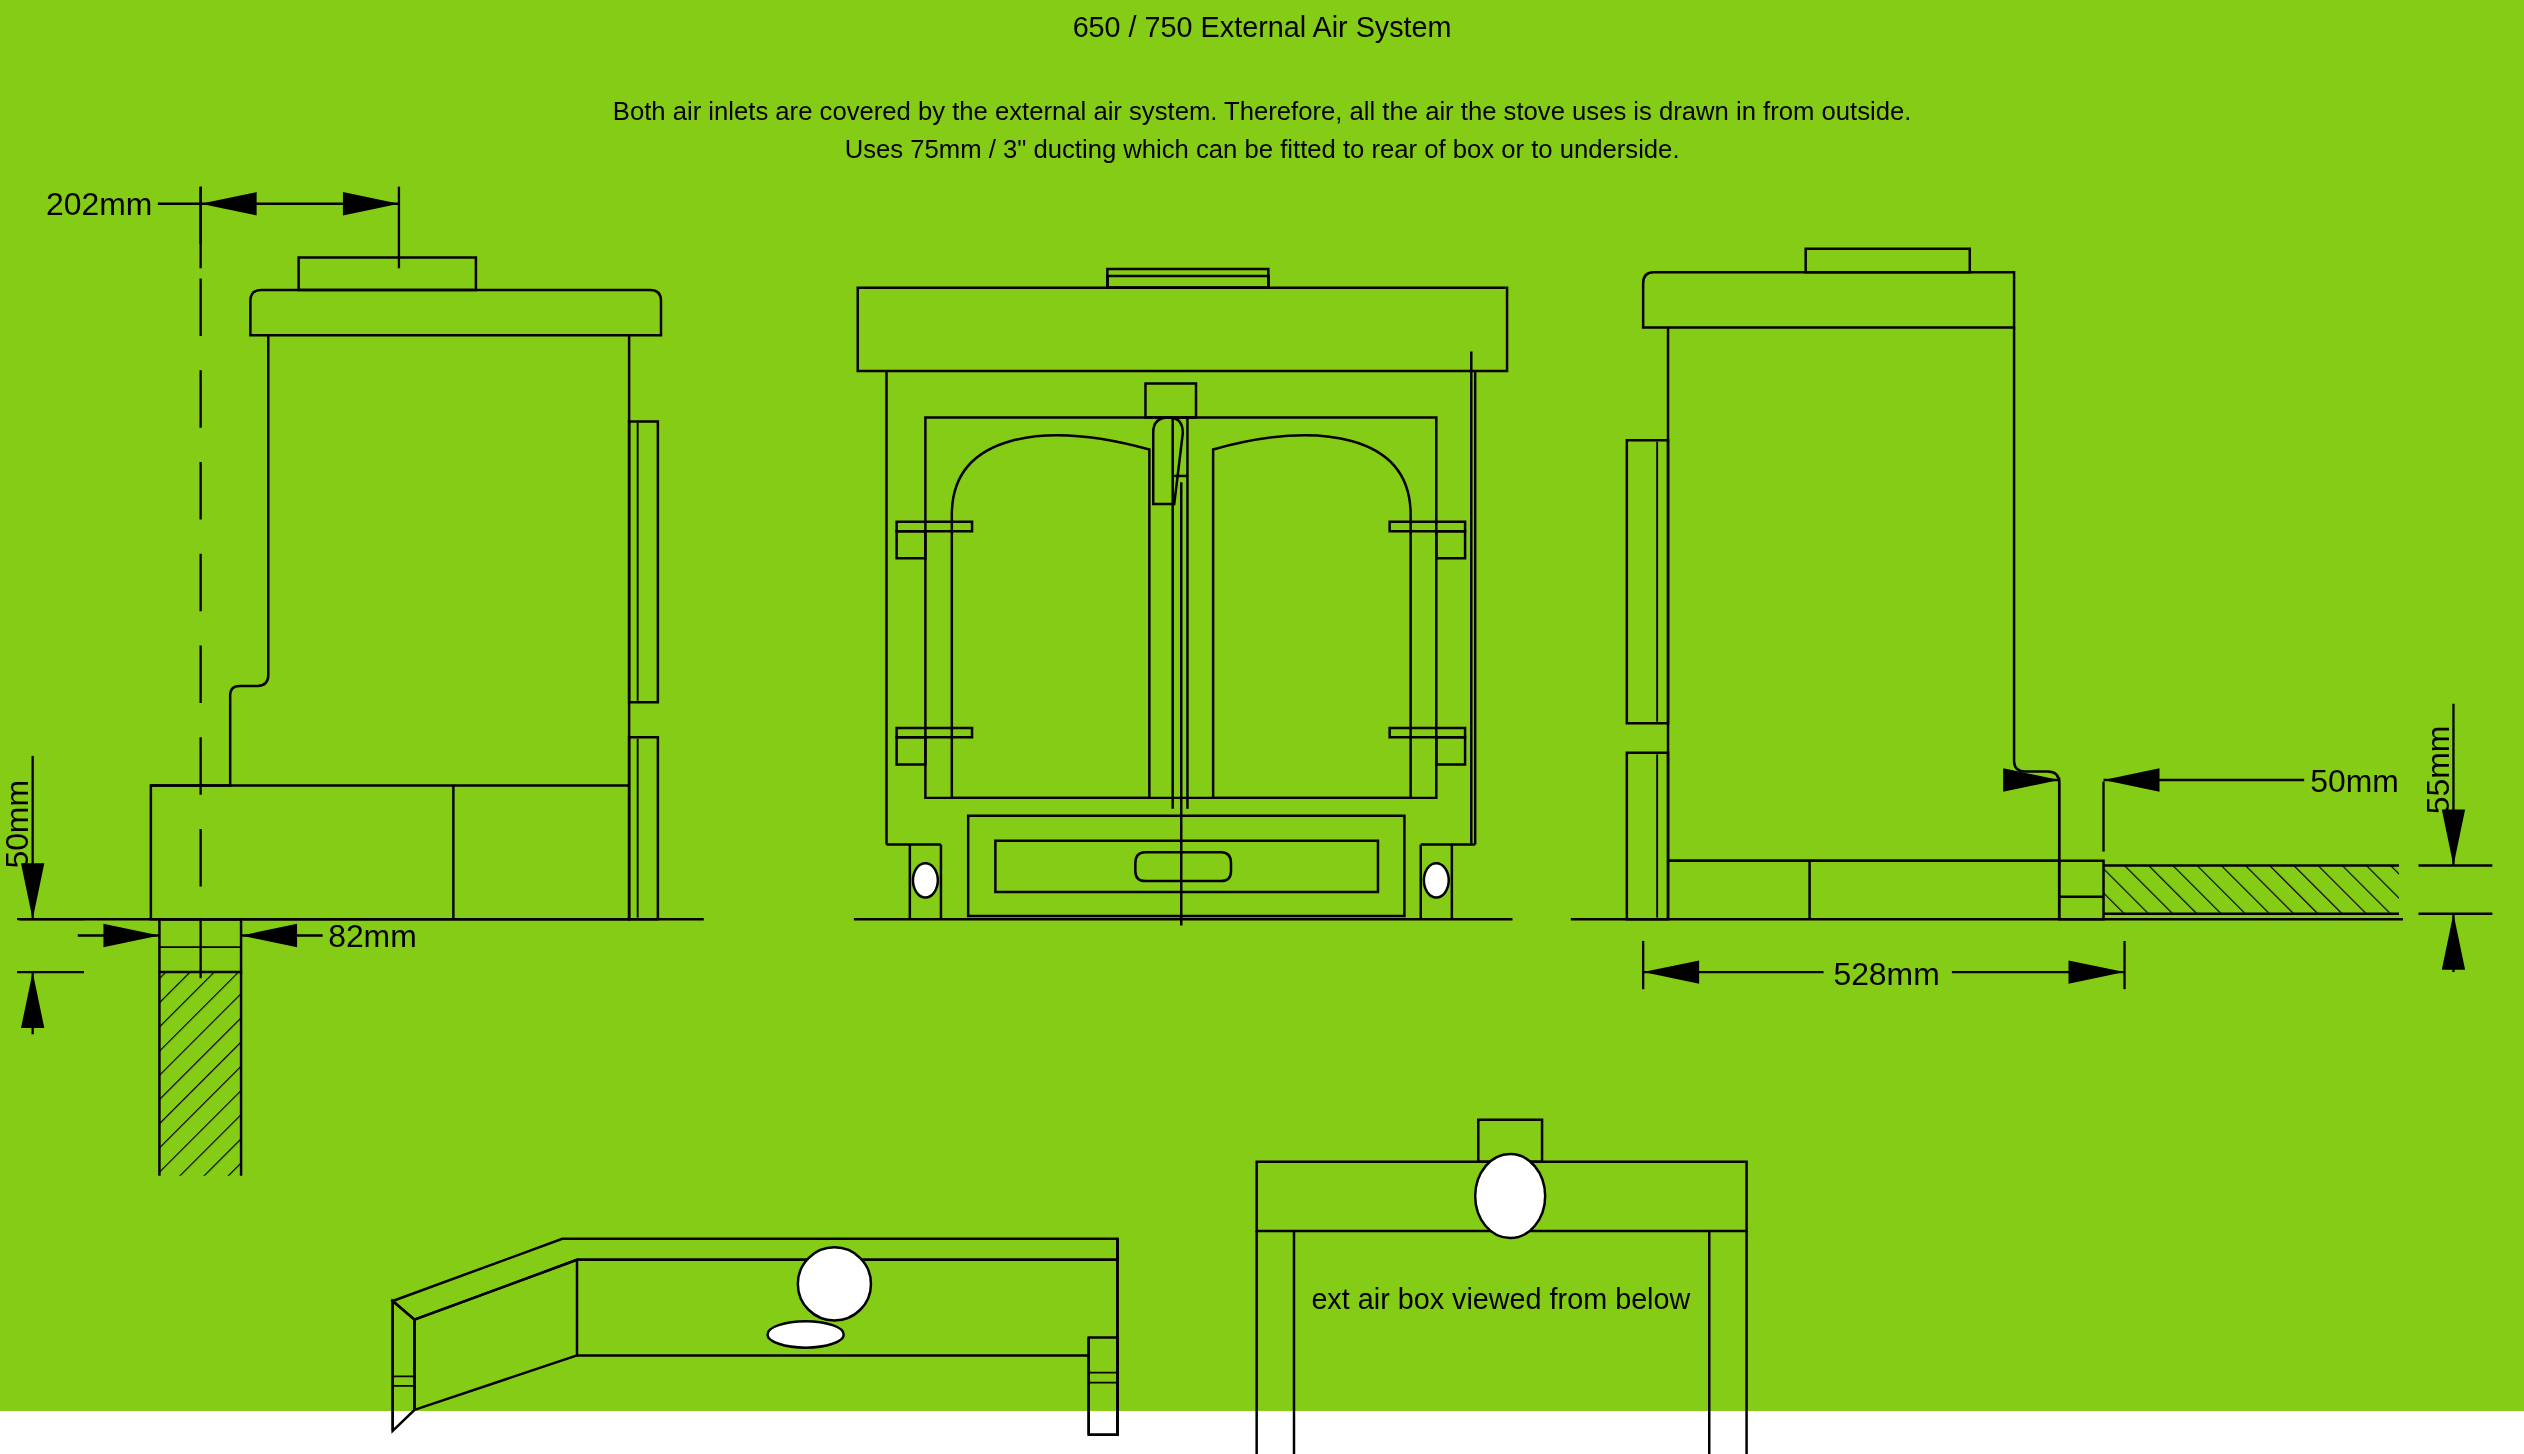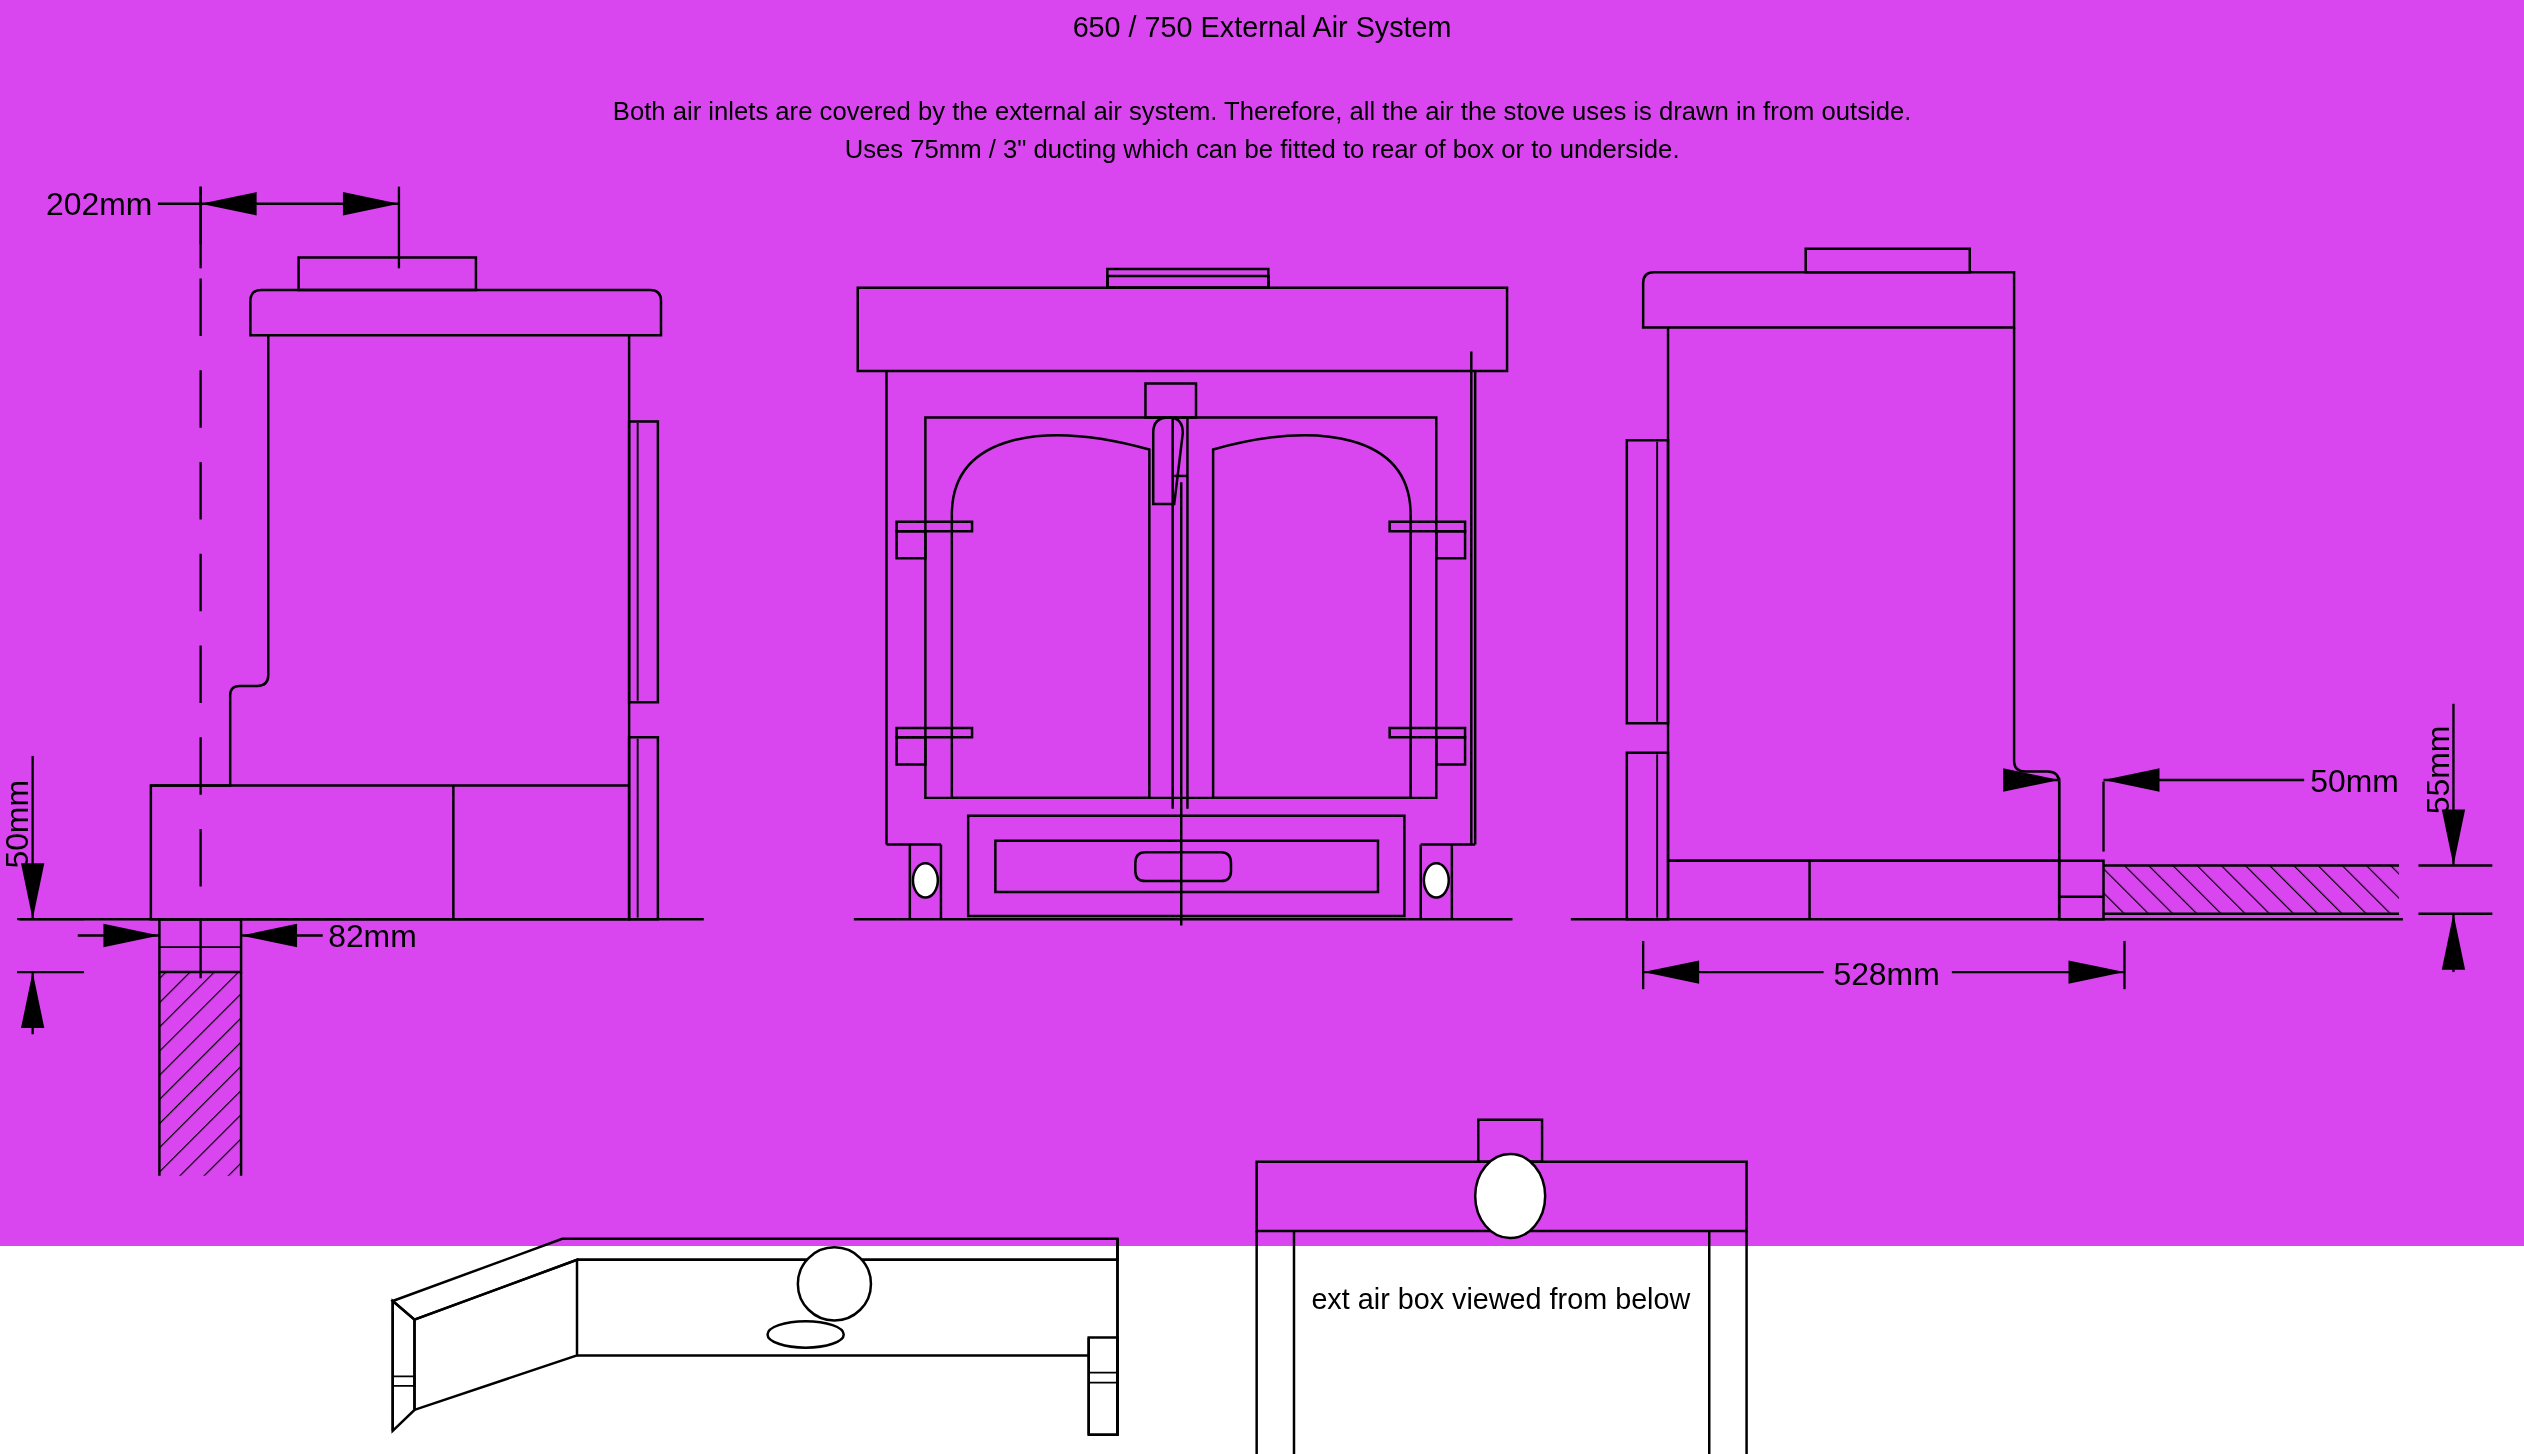"650 / 750 External Air" #sheet { background: #d946ef -> #84cc16; height: 1246px -> 1411px }
